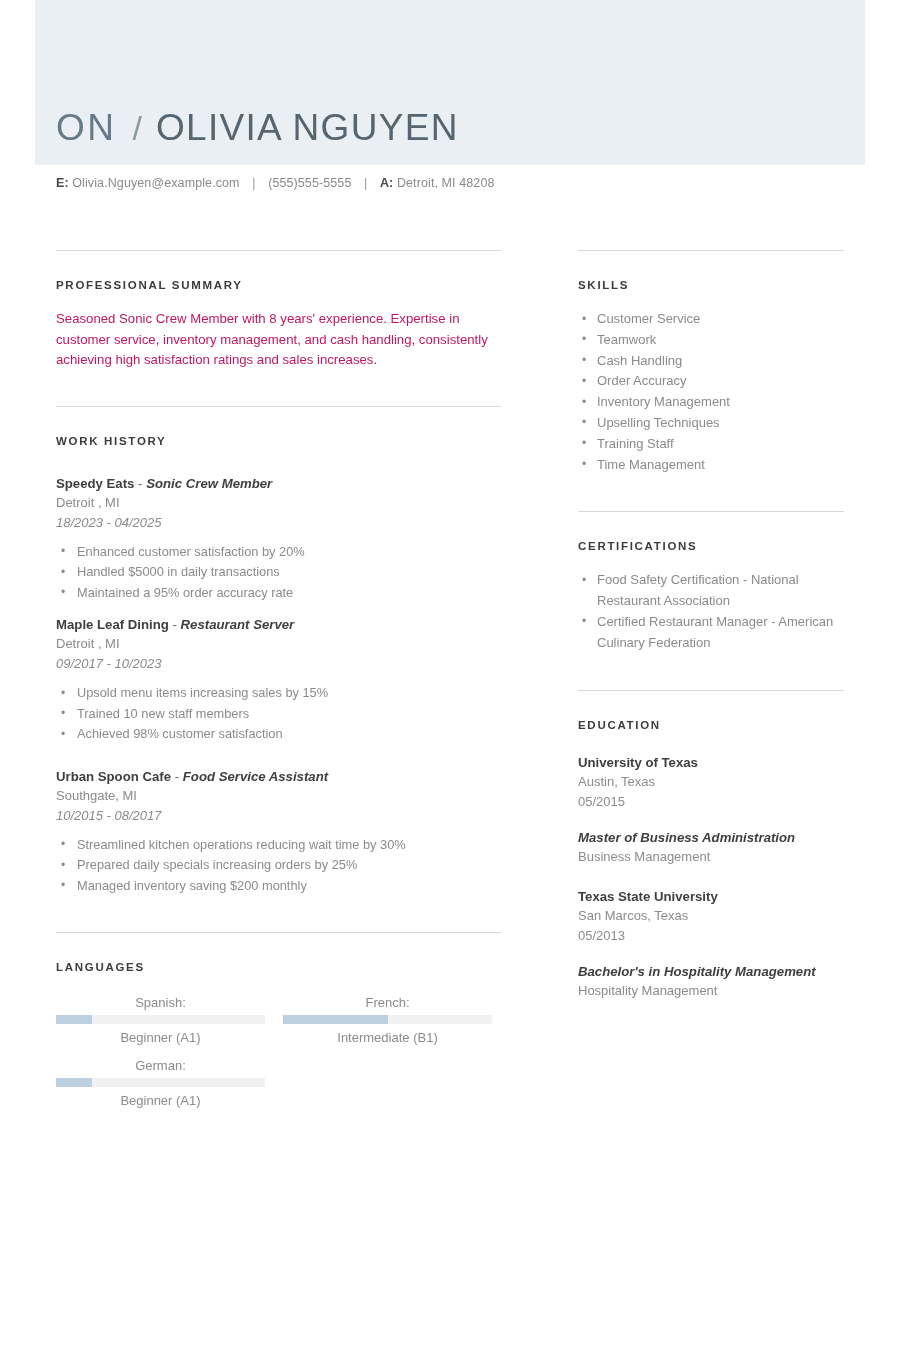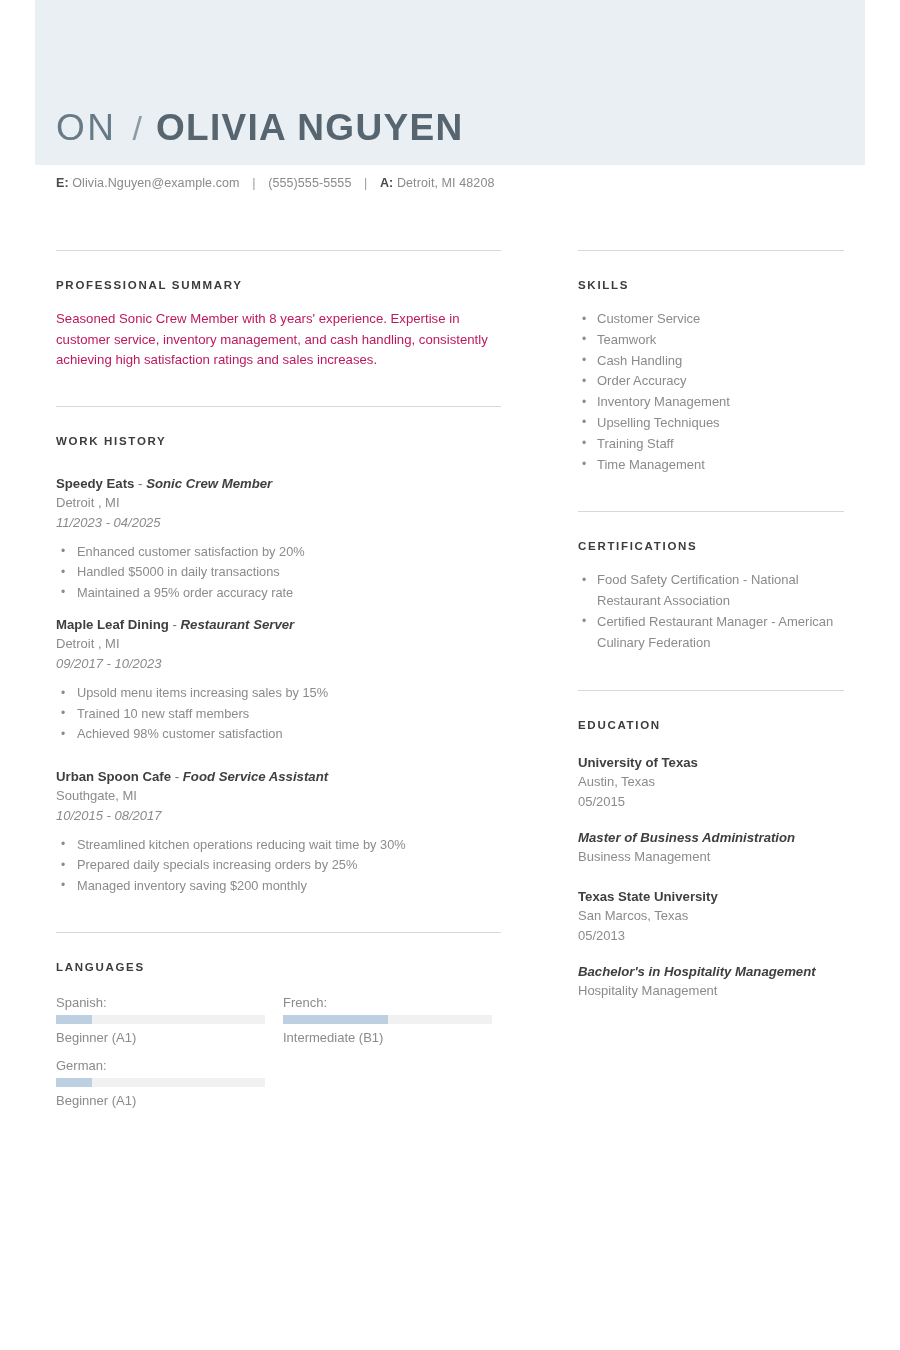"OLIVIA NGUYEN" .full-name { font-weight: 700 -> 400 }
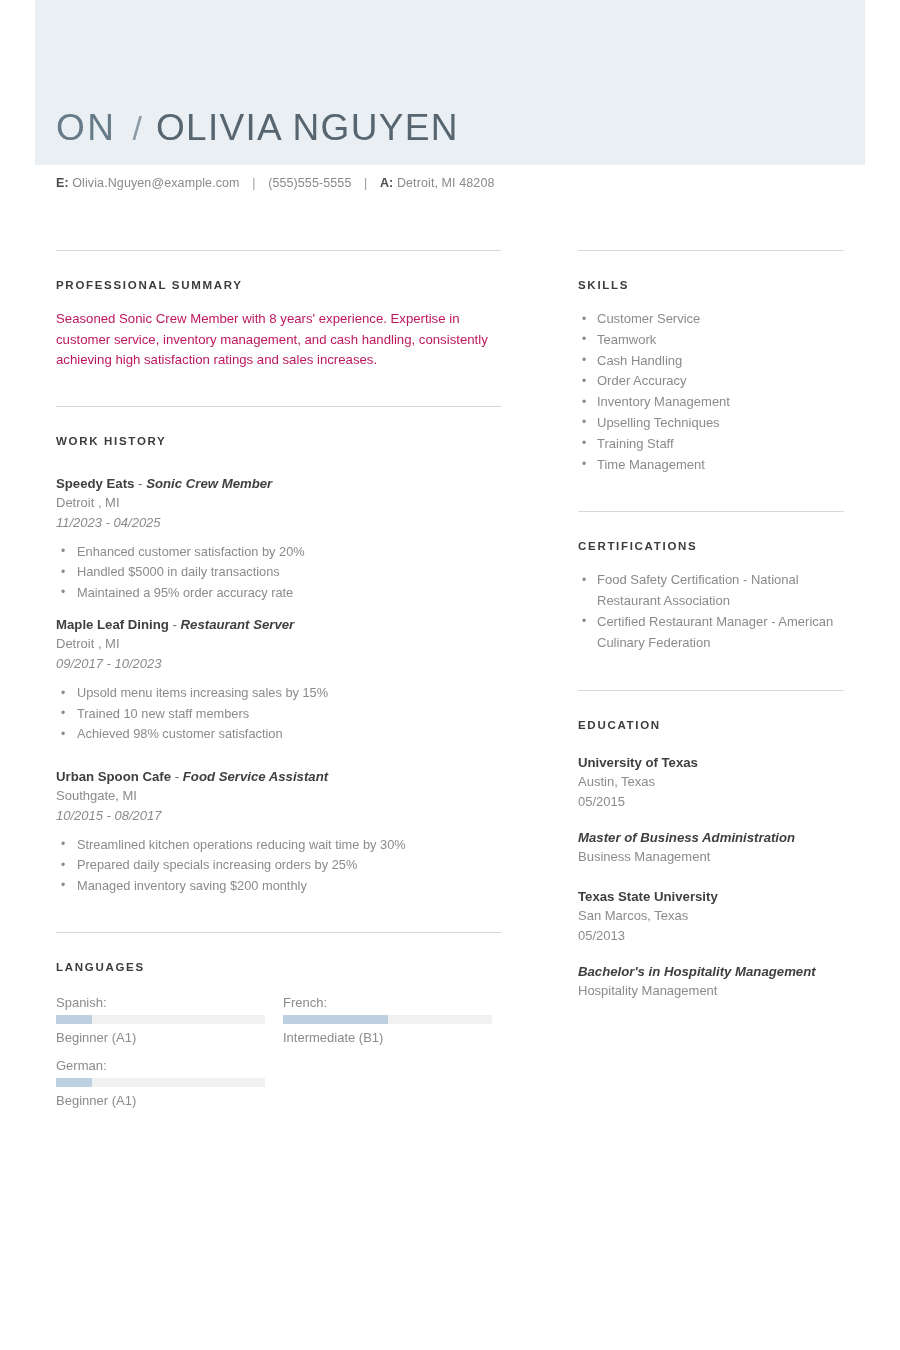"11/2023 - 04/2025" div.job-dates { text: 11/2023 -> 18/2023 }
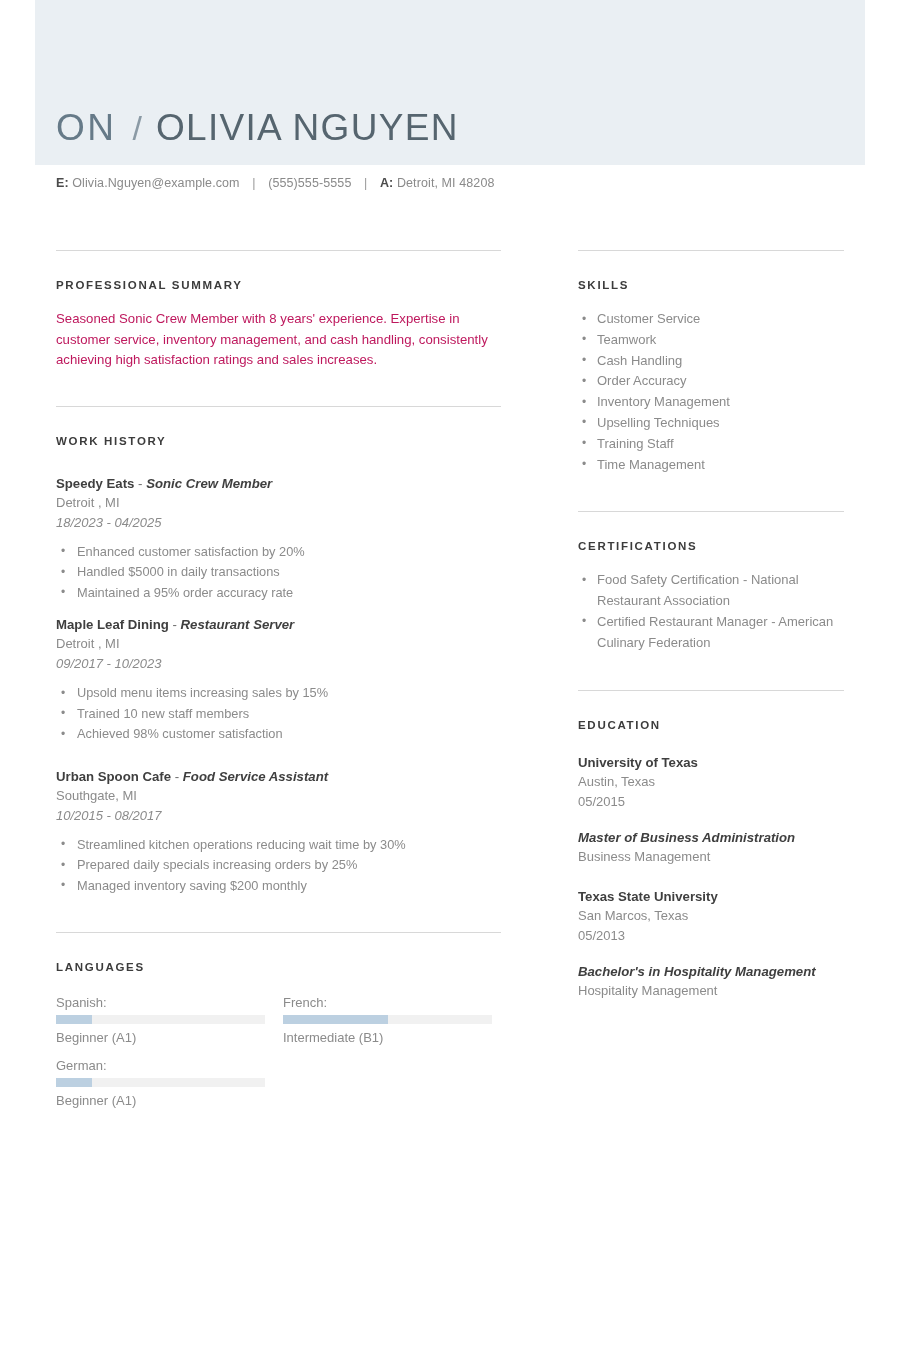"Spanish:" .lang-item { text-align: none -> center }
